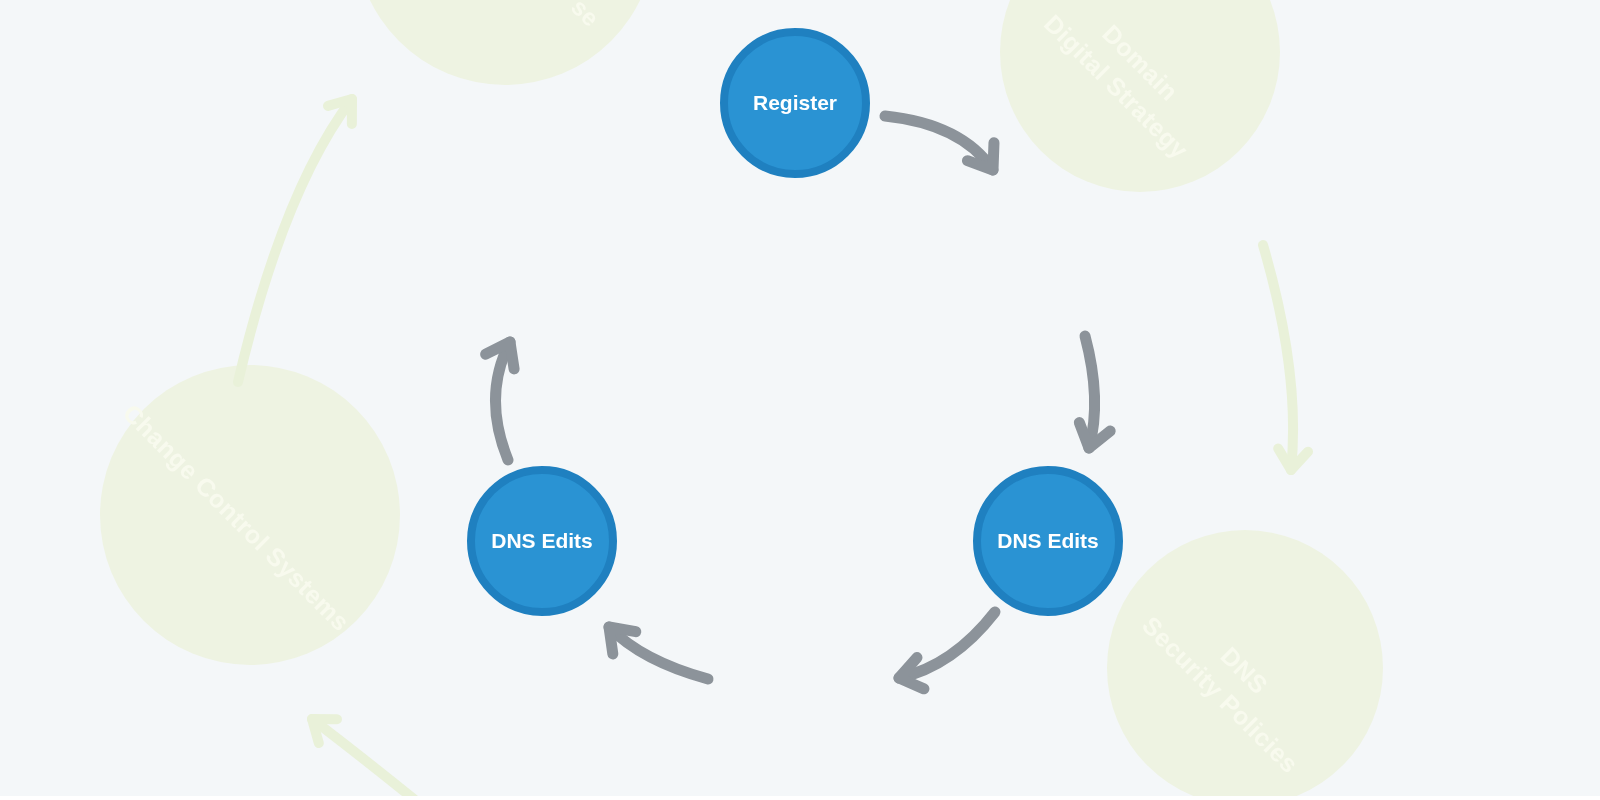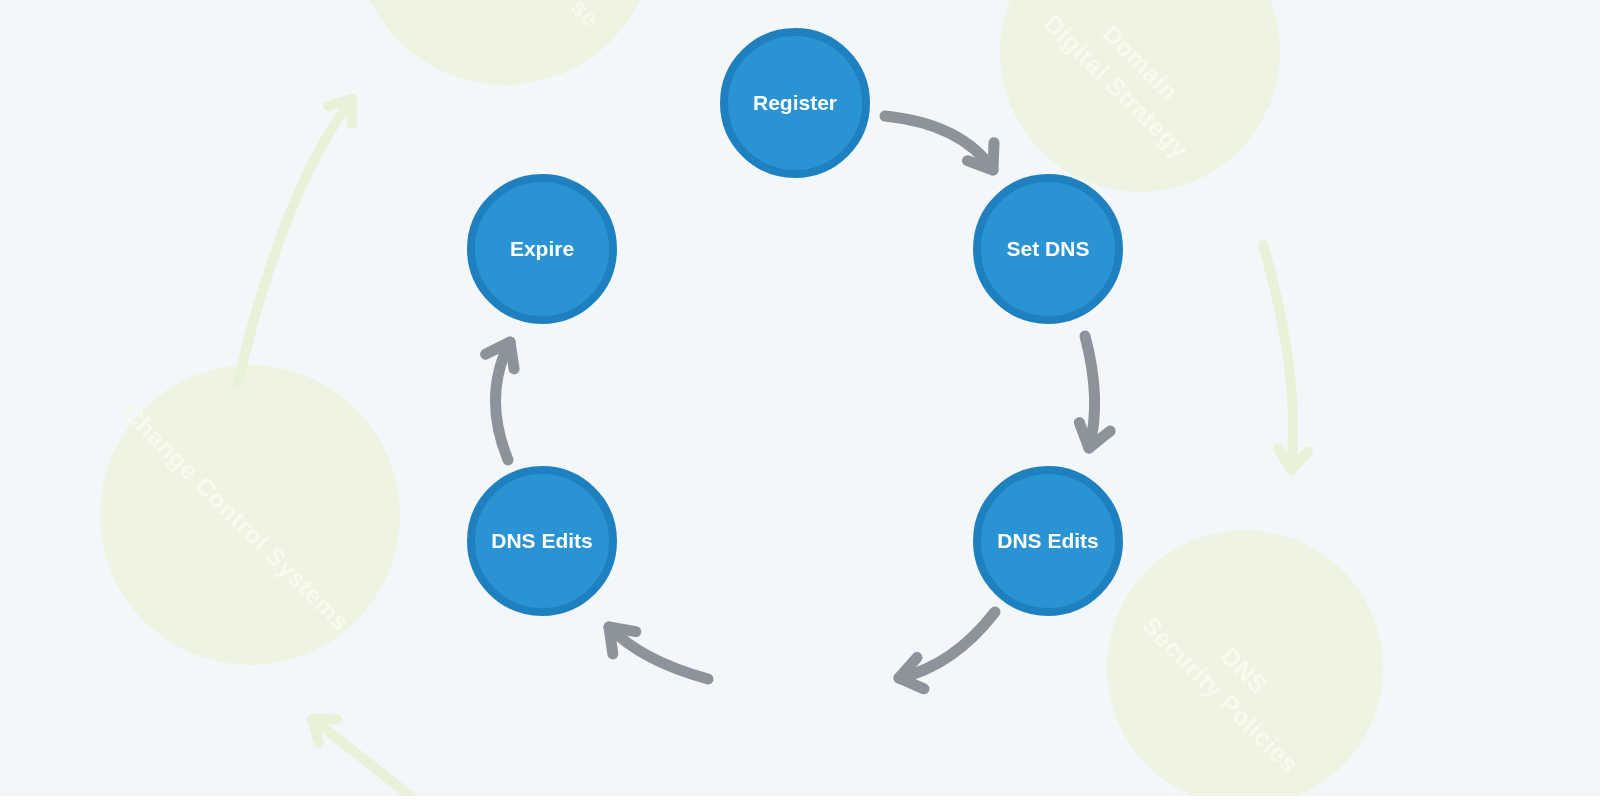"Expire" div.node { html: <div> <div>Expire</div> </div> -> none }
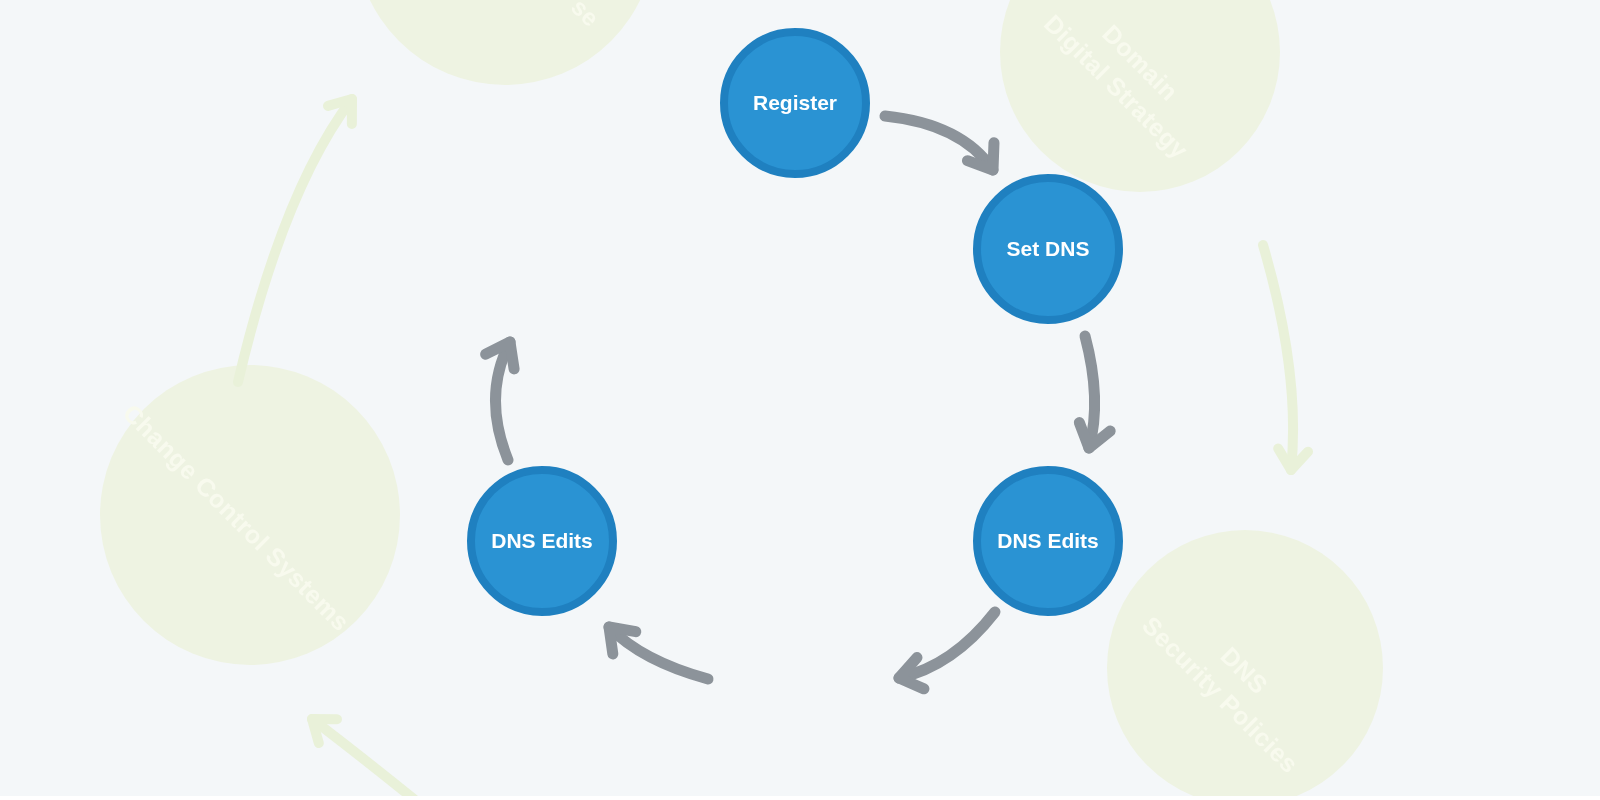"Set DNS" div.node { html: <div> <div>Set DNS</div> </div> -> none }
